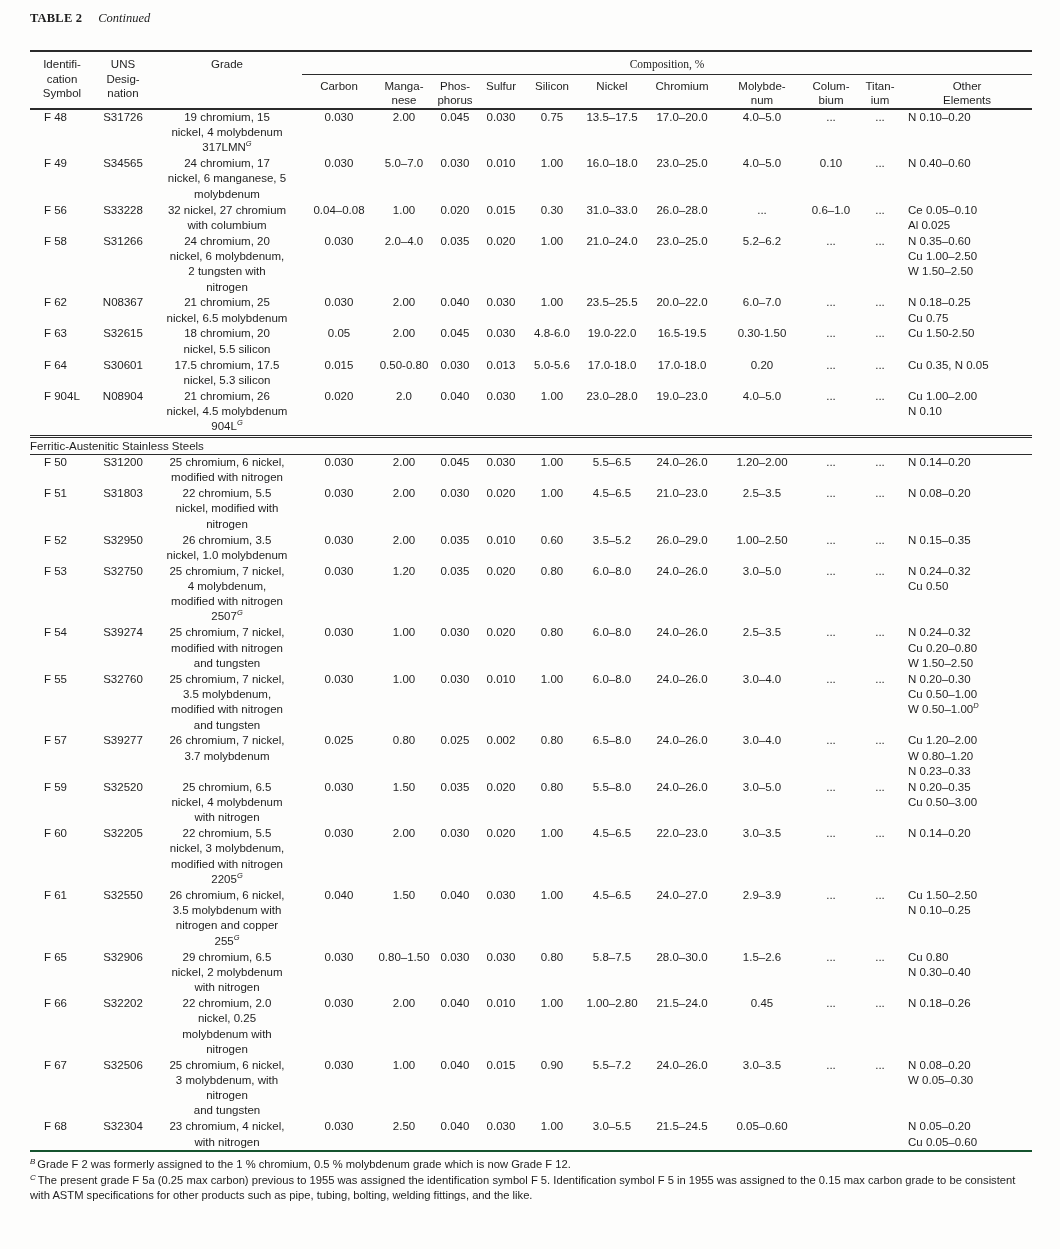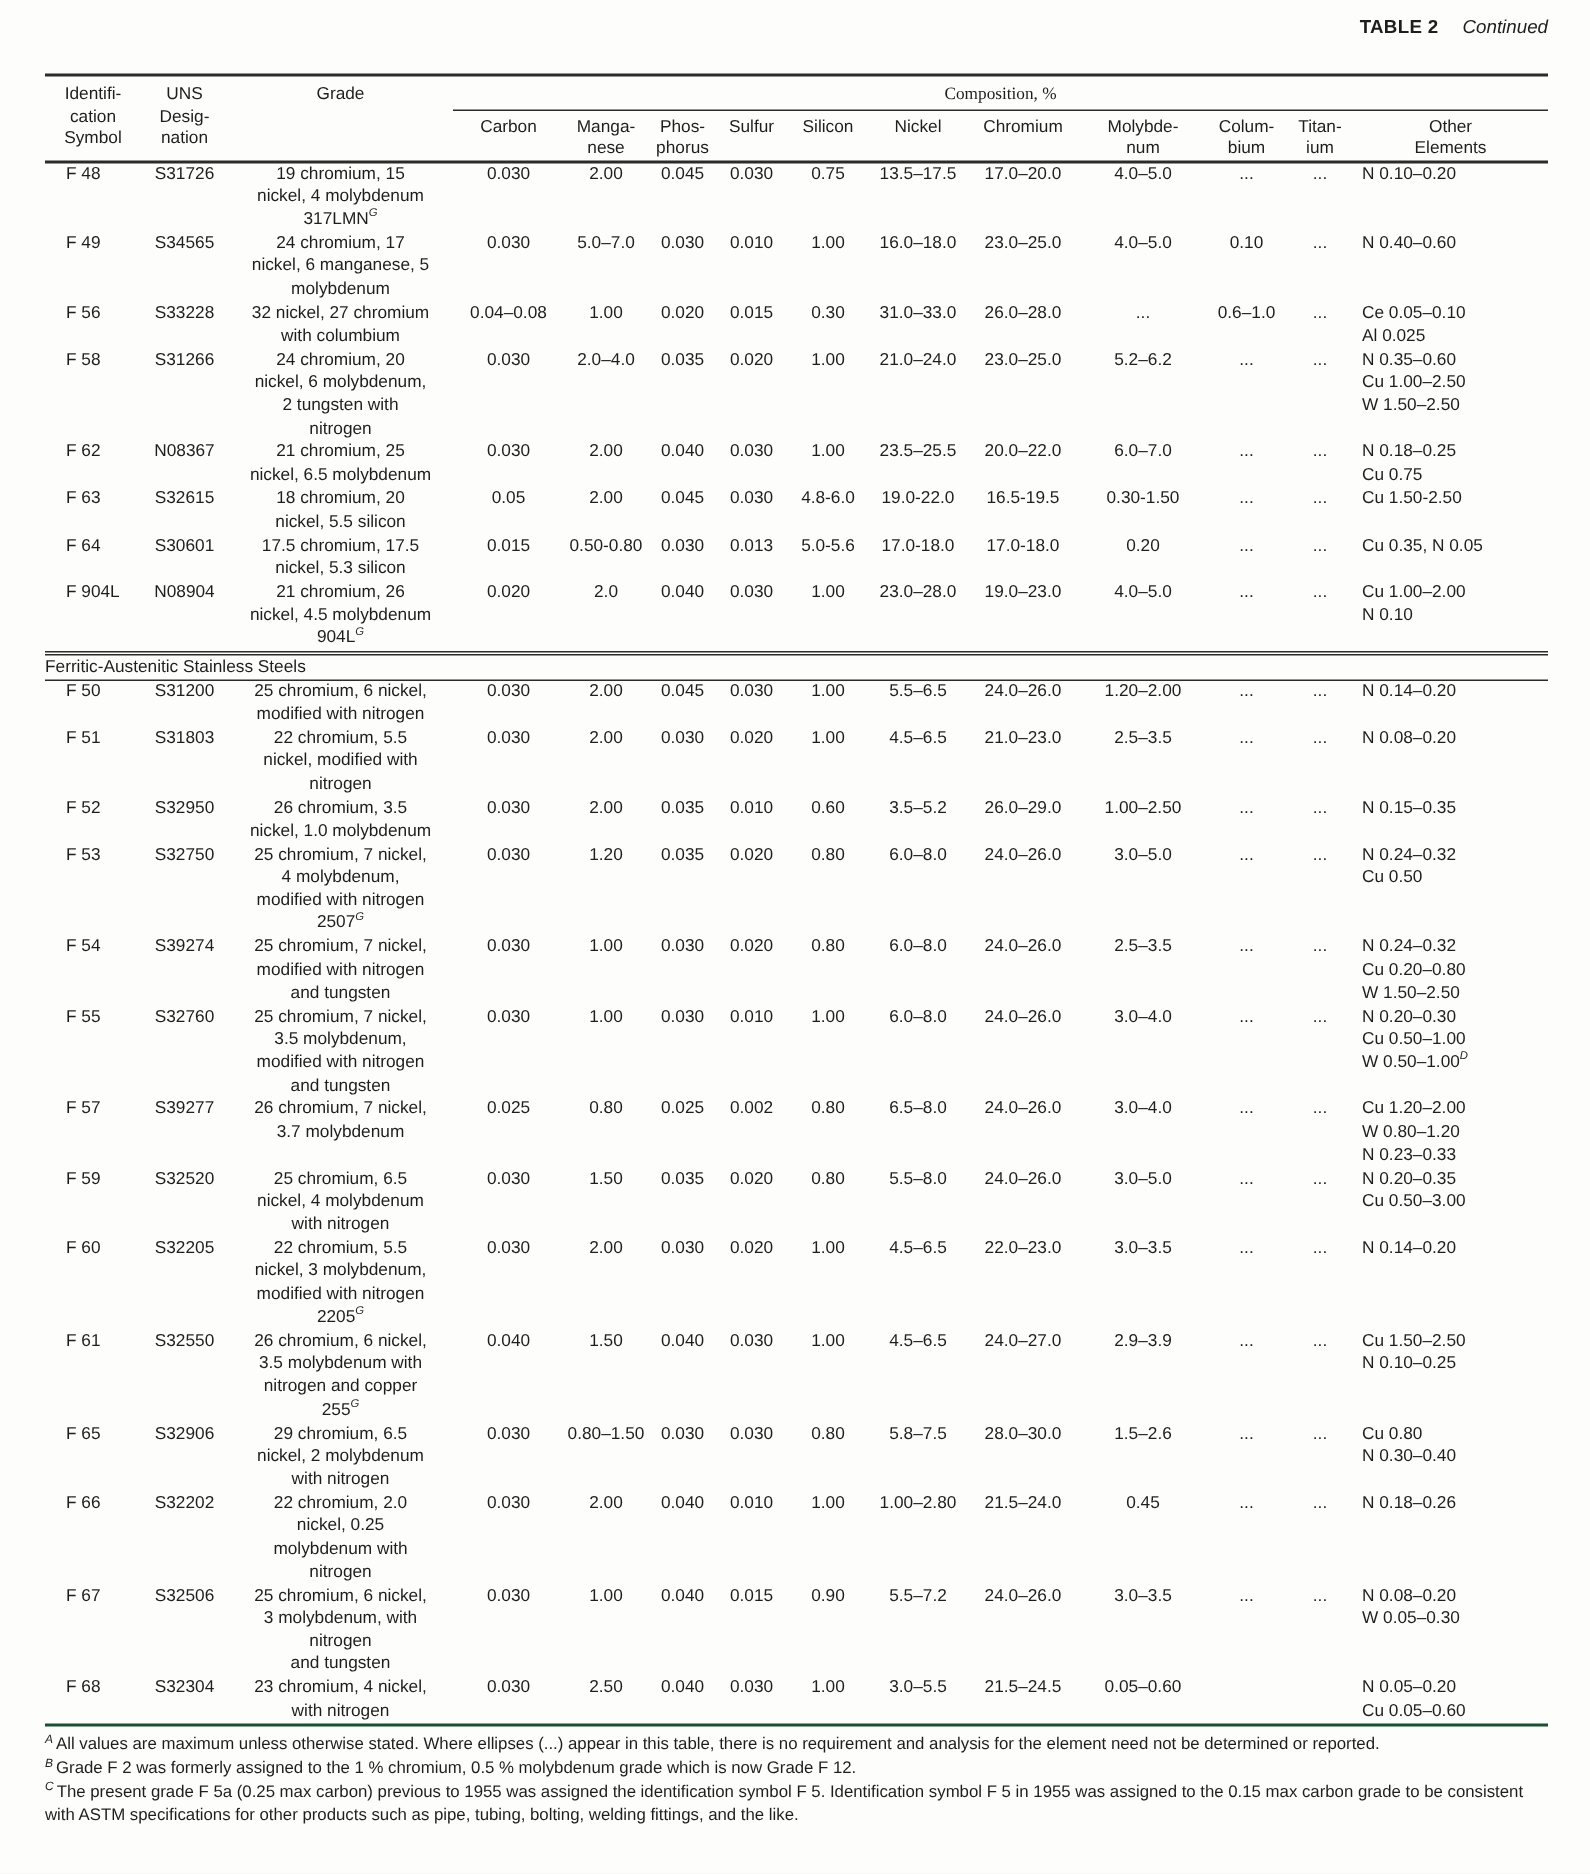"TABLE 2 Continued" .title-row { font-family: none -> Liberation Serif, serif; text-align: right -> left }
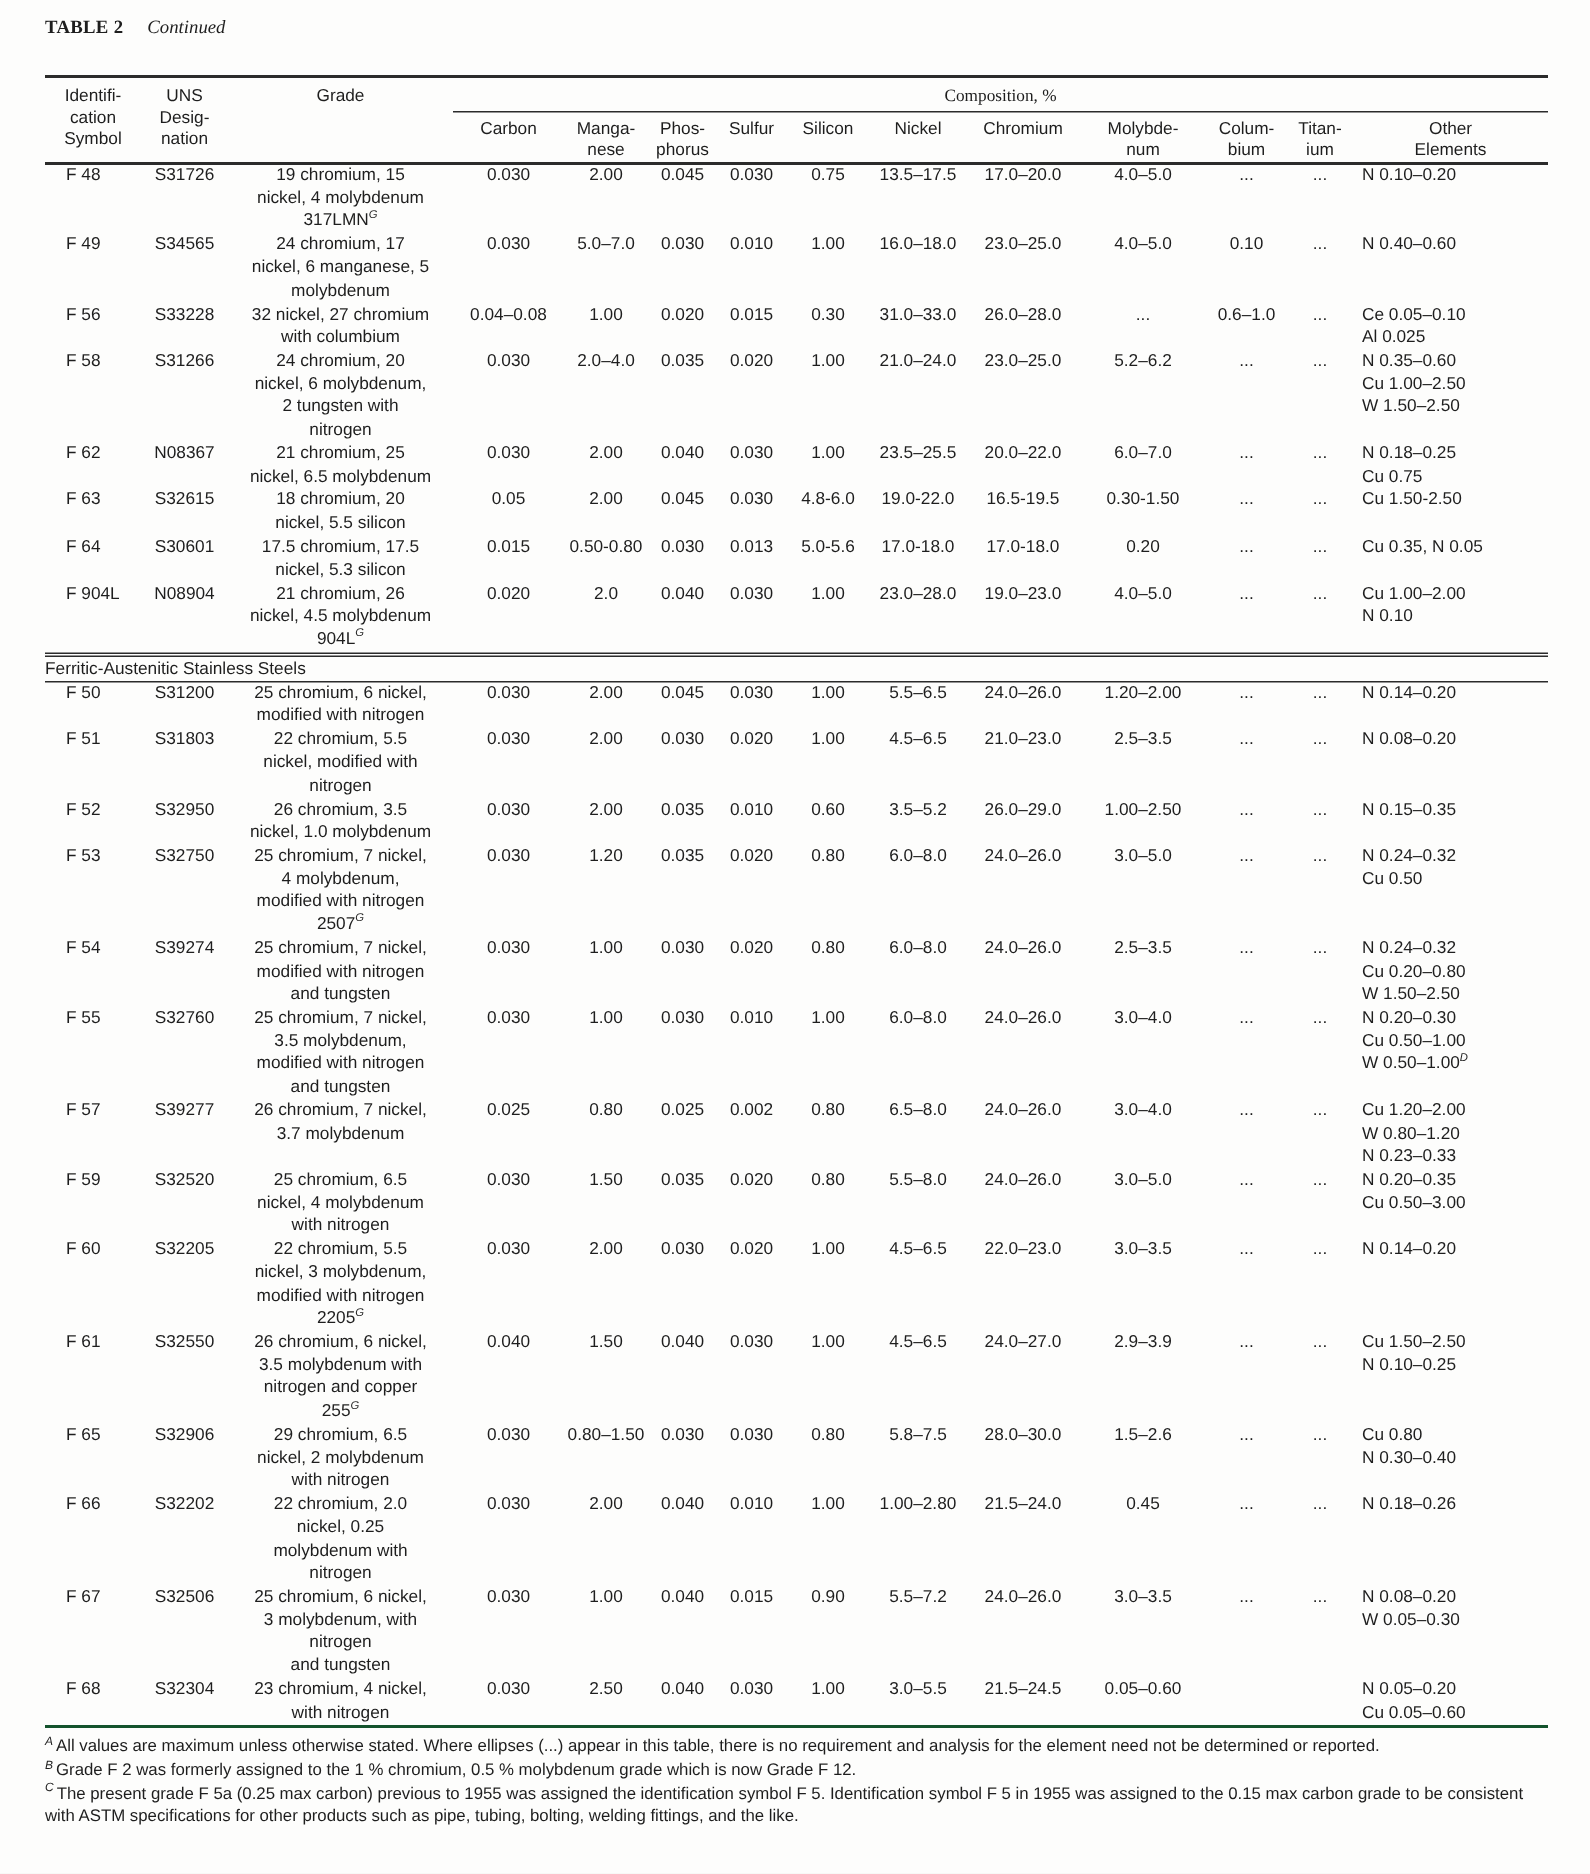"A All values are maximum" div.footnote { html: <div><sup>A</sup>All values are maximum unless otherwise stated. Where ellipses (...) appear in this table, there is no requirement and analysis for the element need not be determined or reported.</div> -> none }
